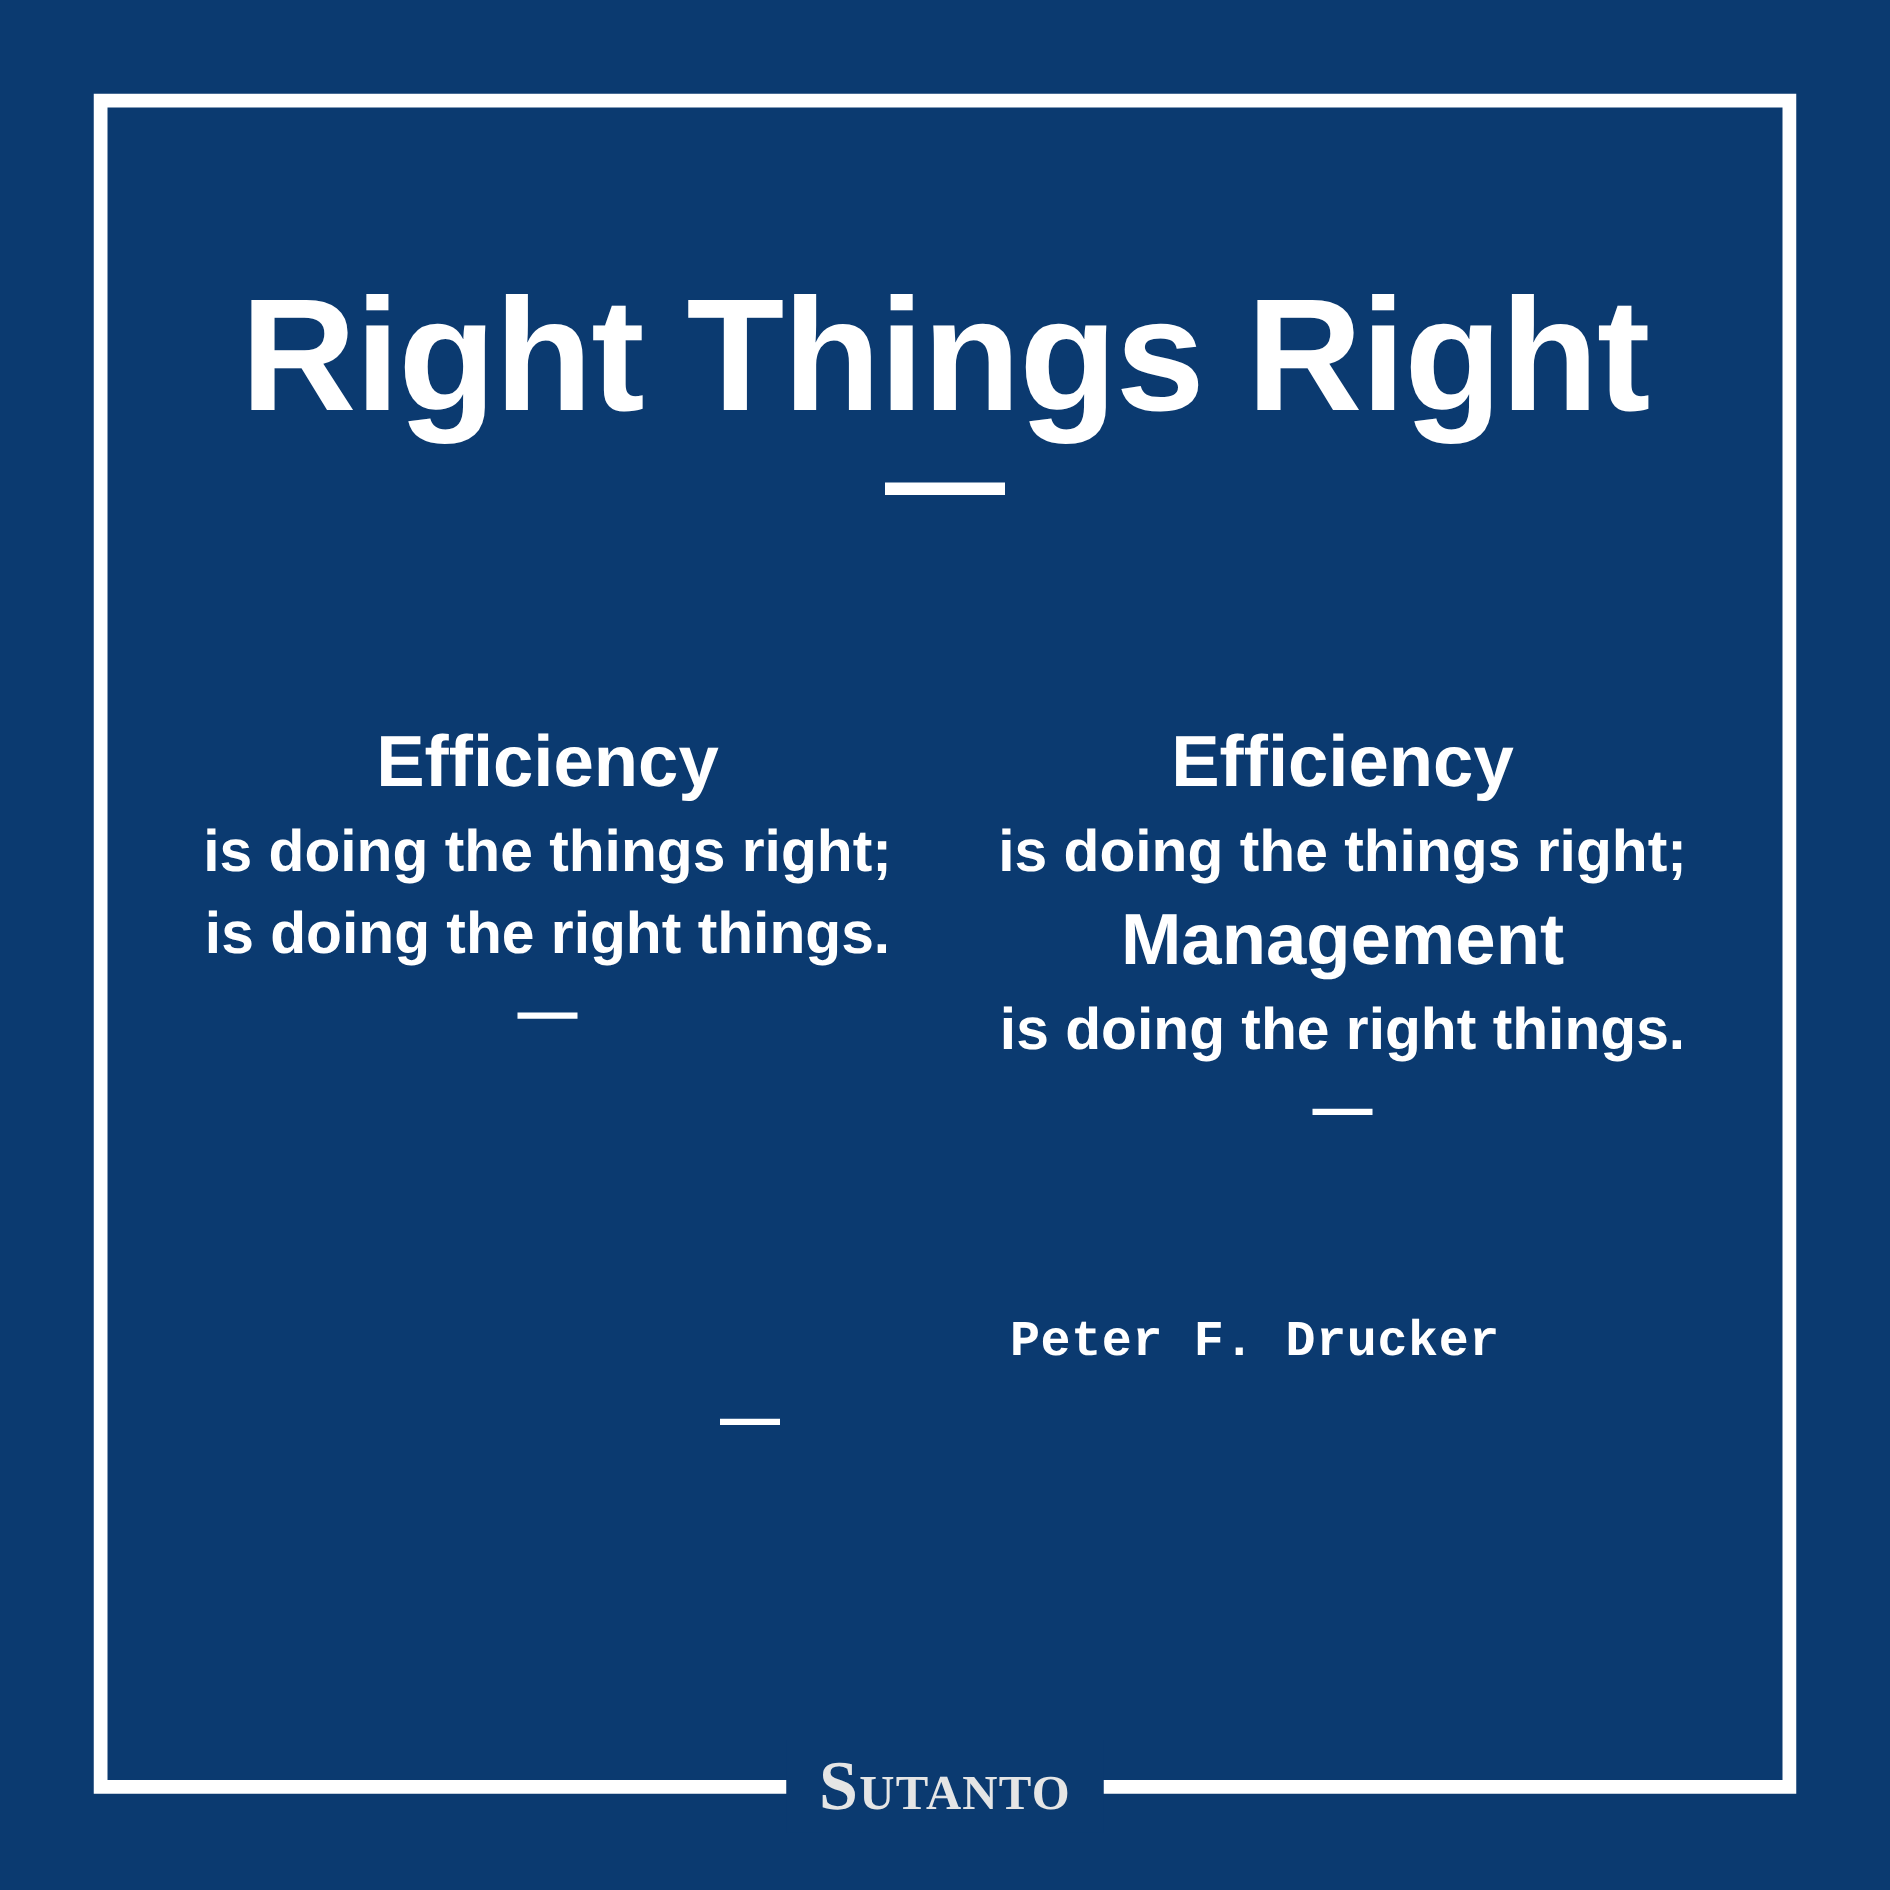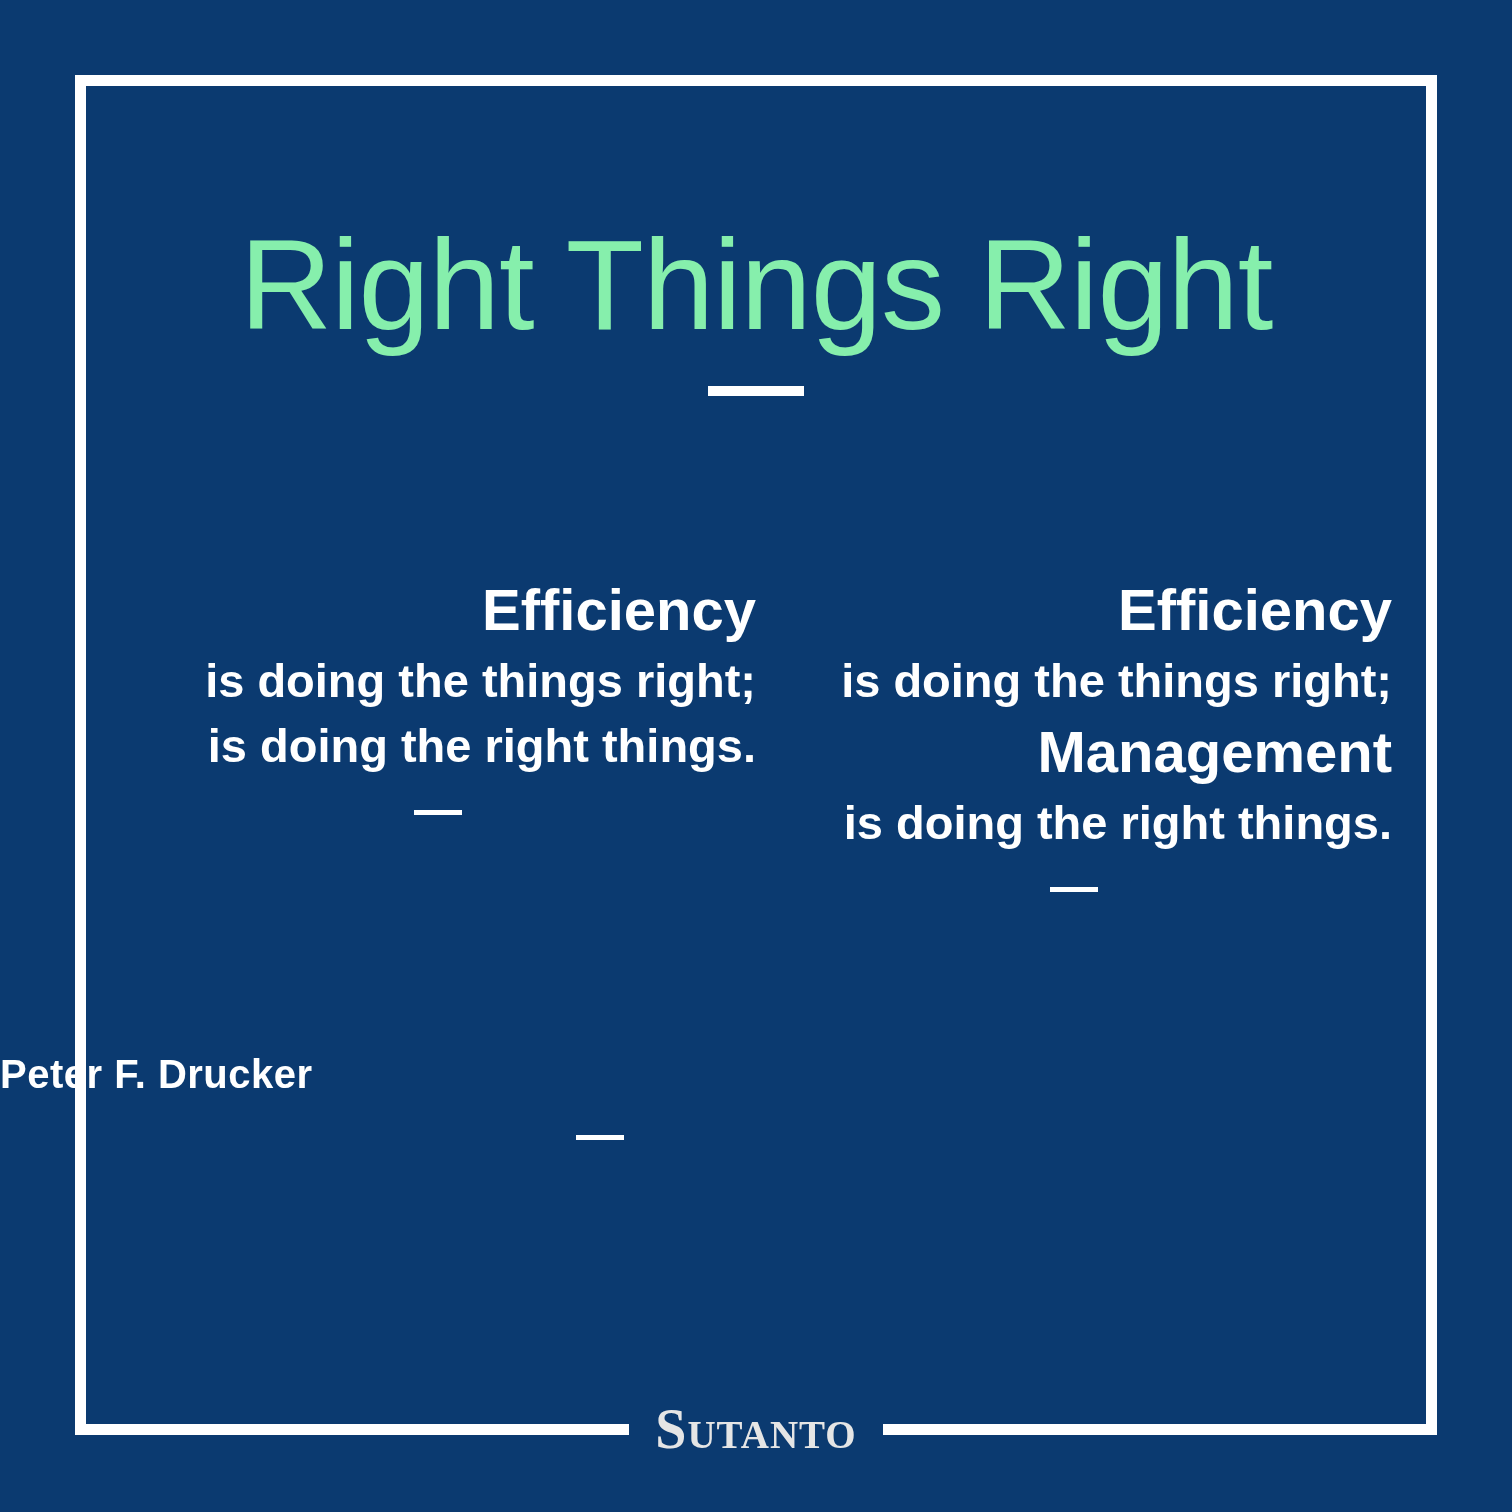"Right Things Right" #title { color: #86efac -> #ffffff; font-weight: normal -> bold }
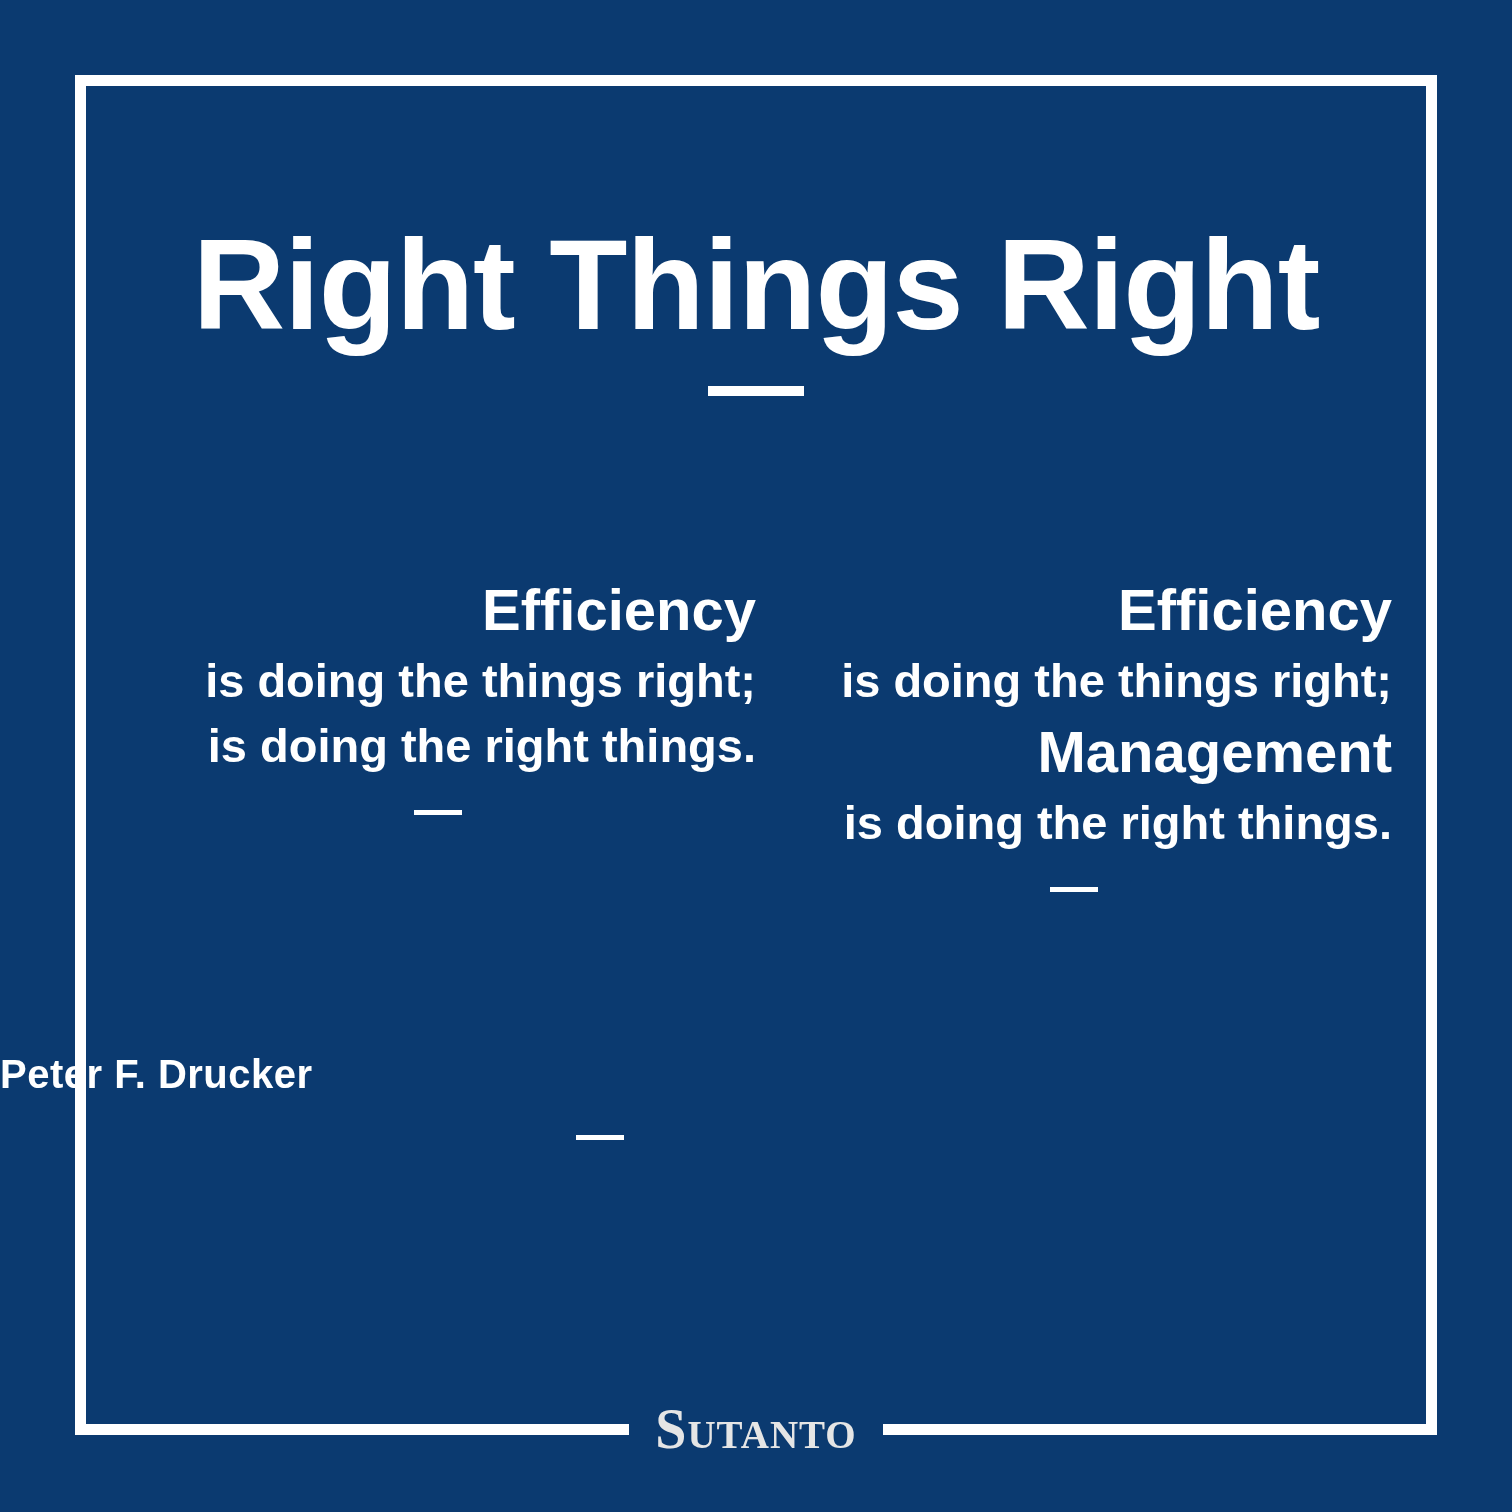"Efficiency" .column { text-align: right -> center }
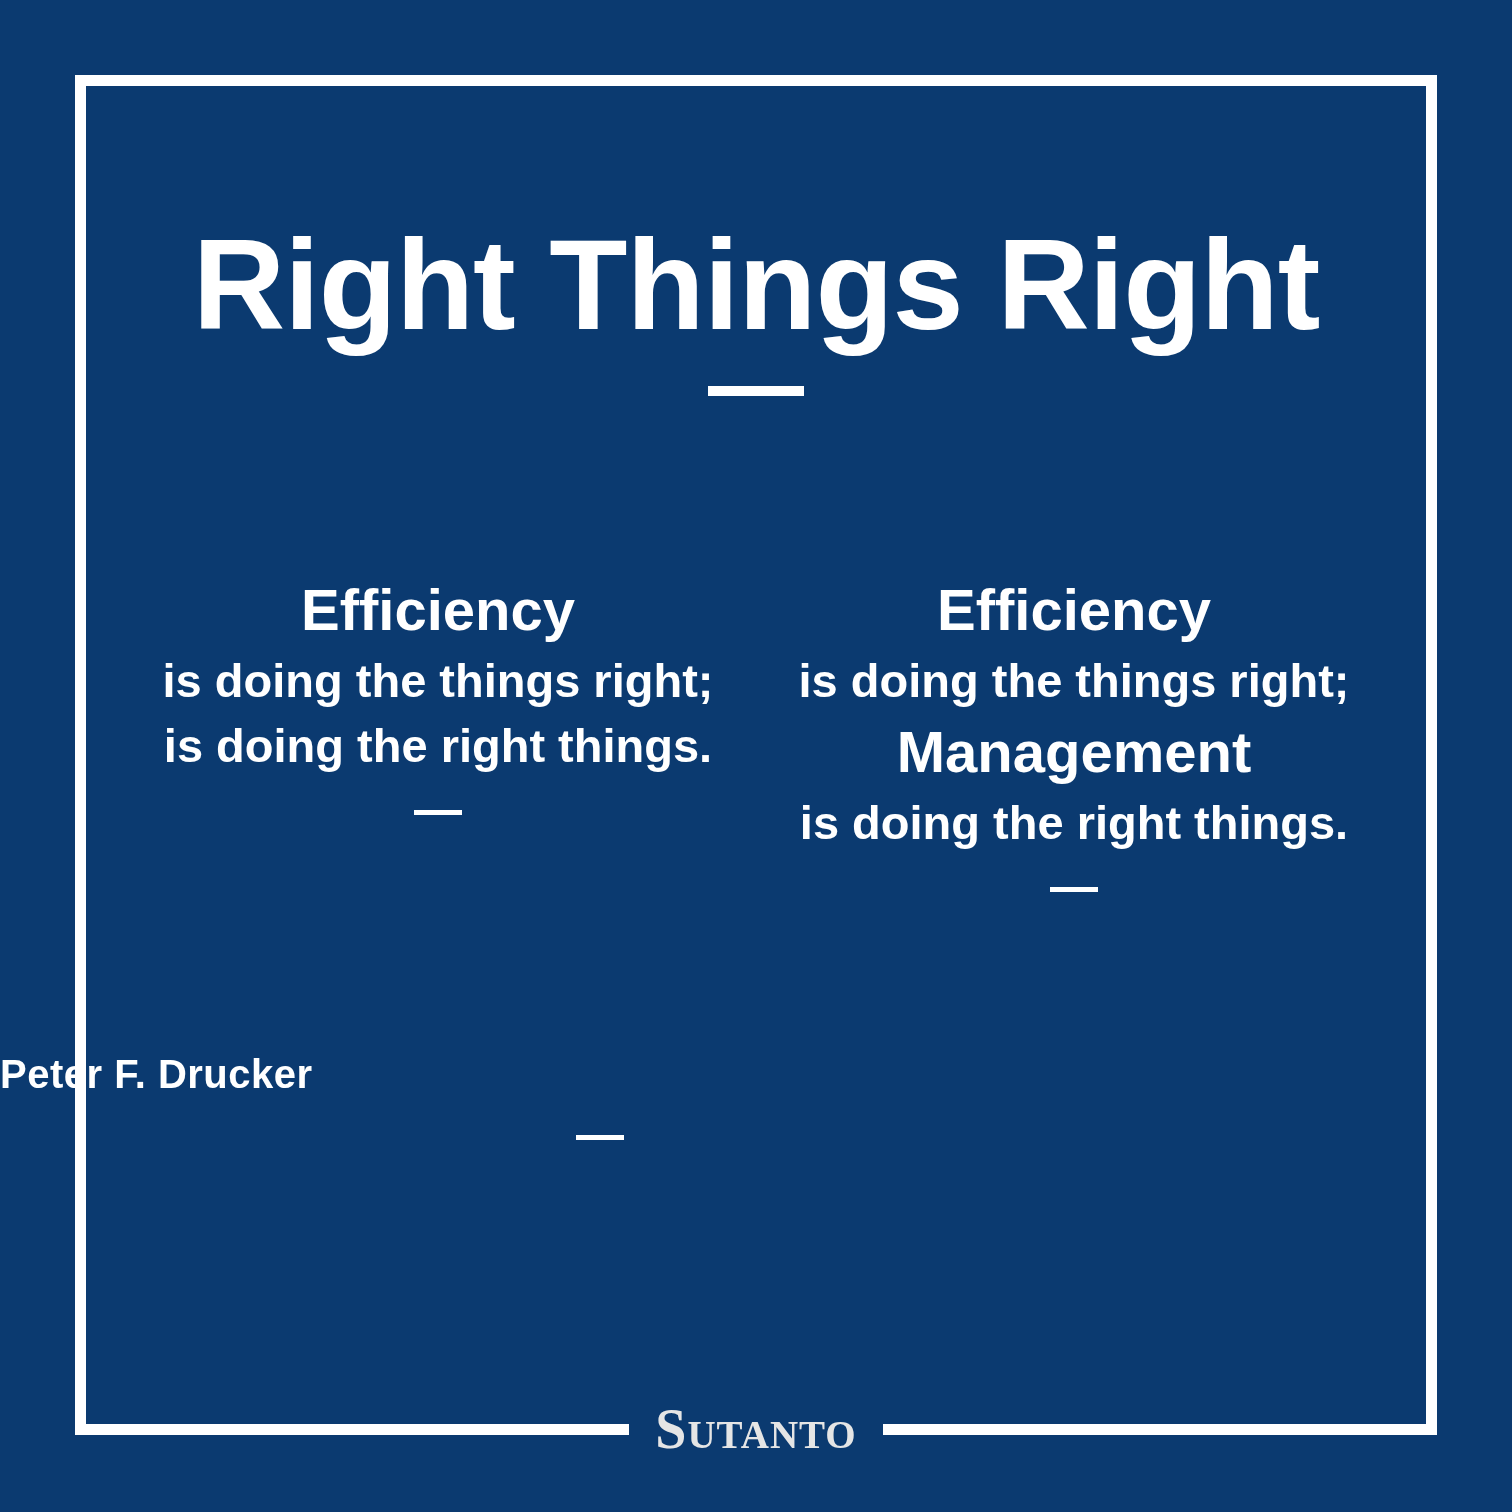"Peter F. Drucker" #attribution { font-family: none -> Liberation Mono, monospace; text-align: left -> right }
